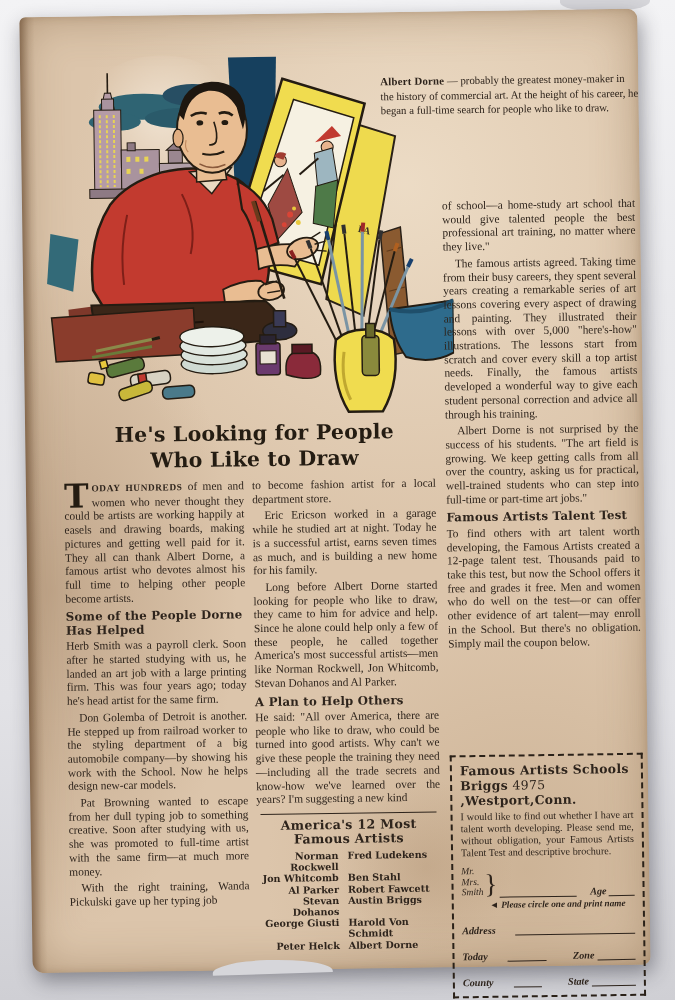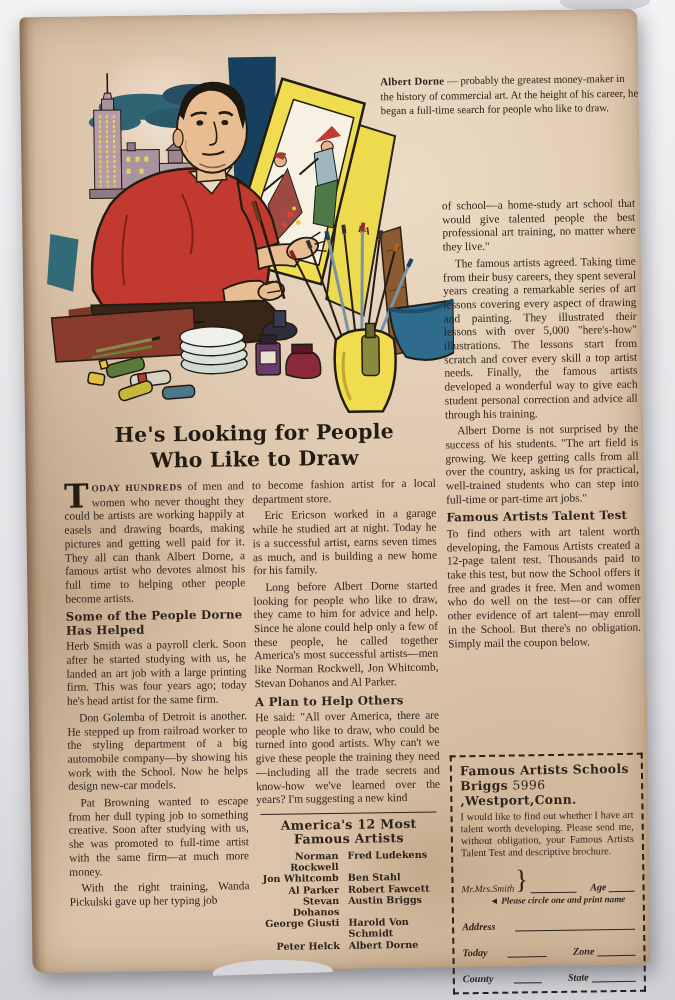"5996" span { text: 5996 -> 4975 }
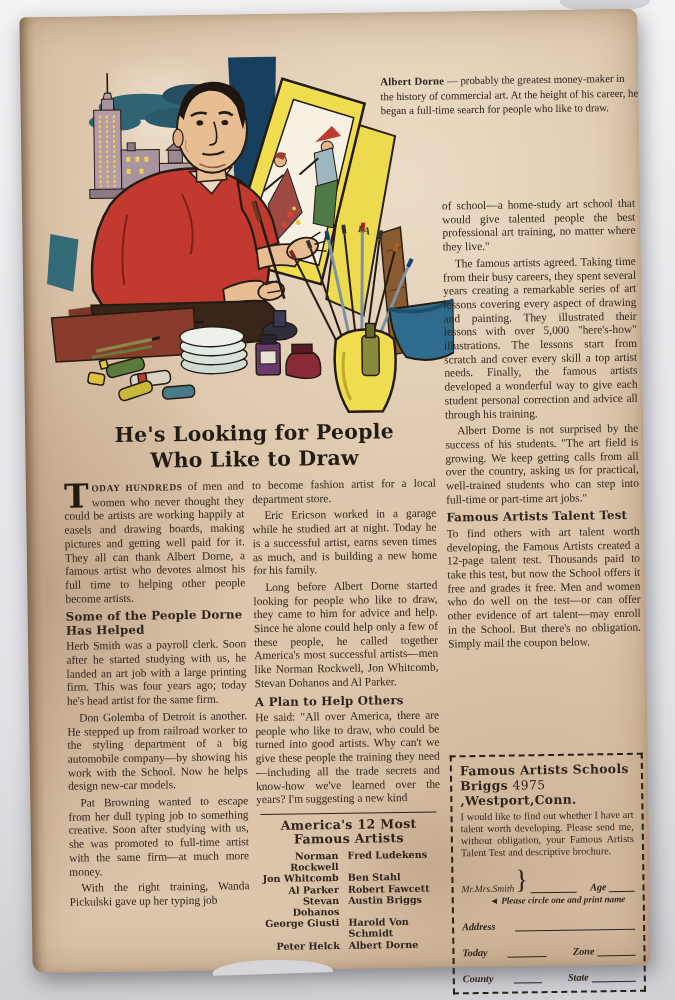"Mr." .sal-stack { flex-direction: none -> column }
